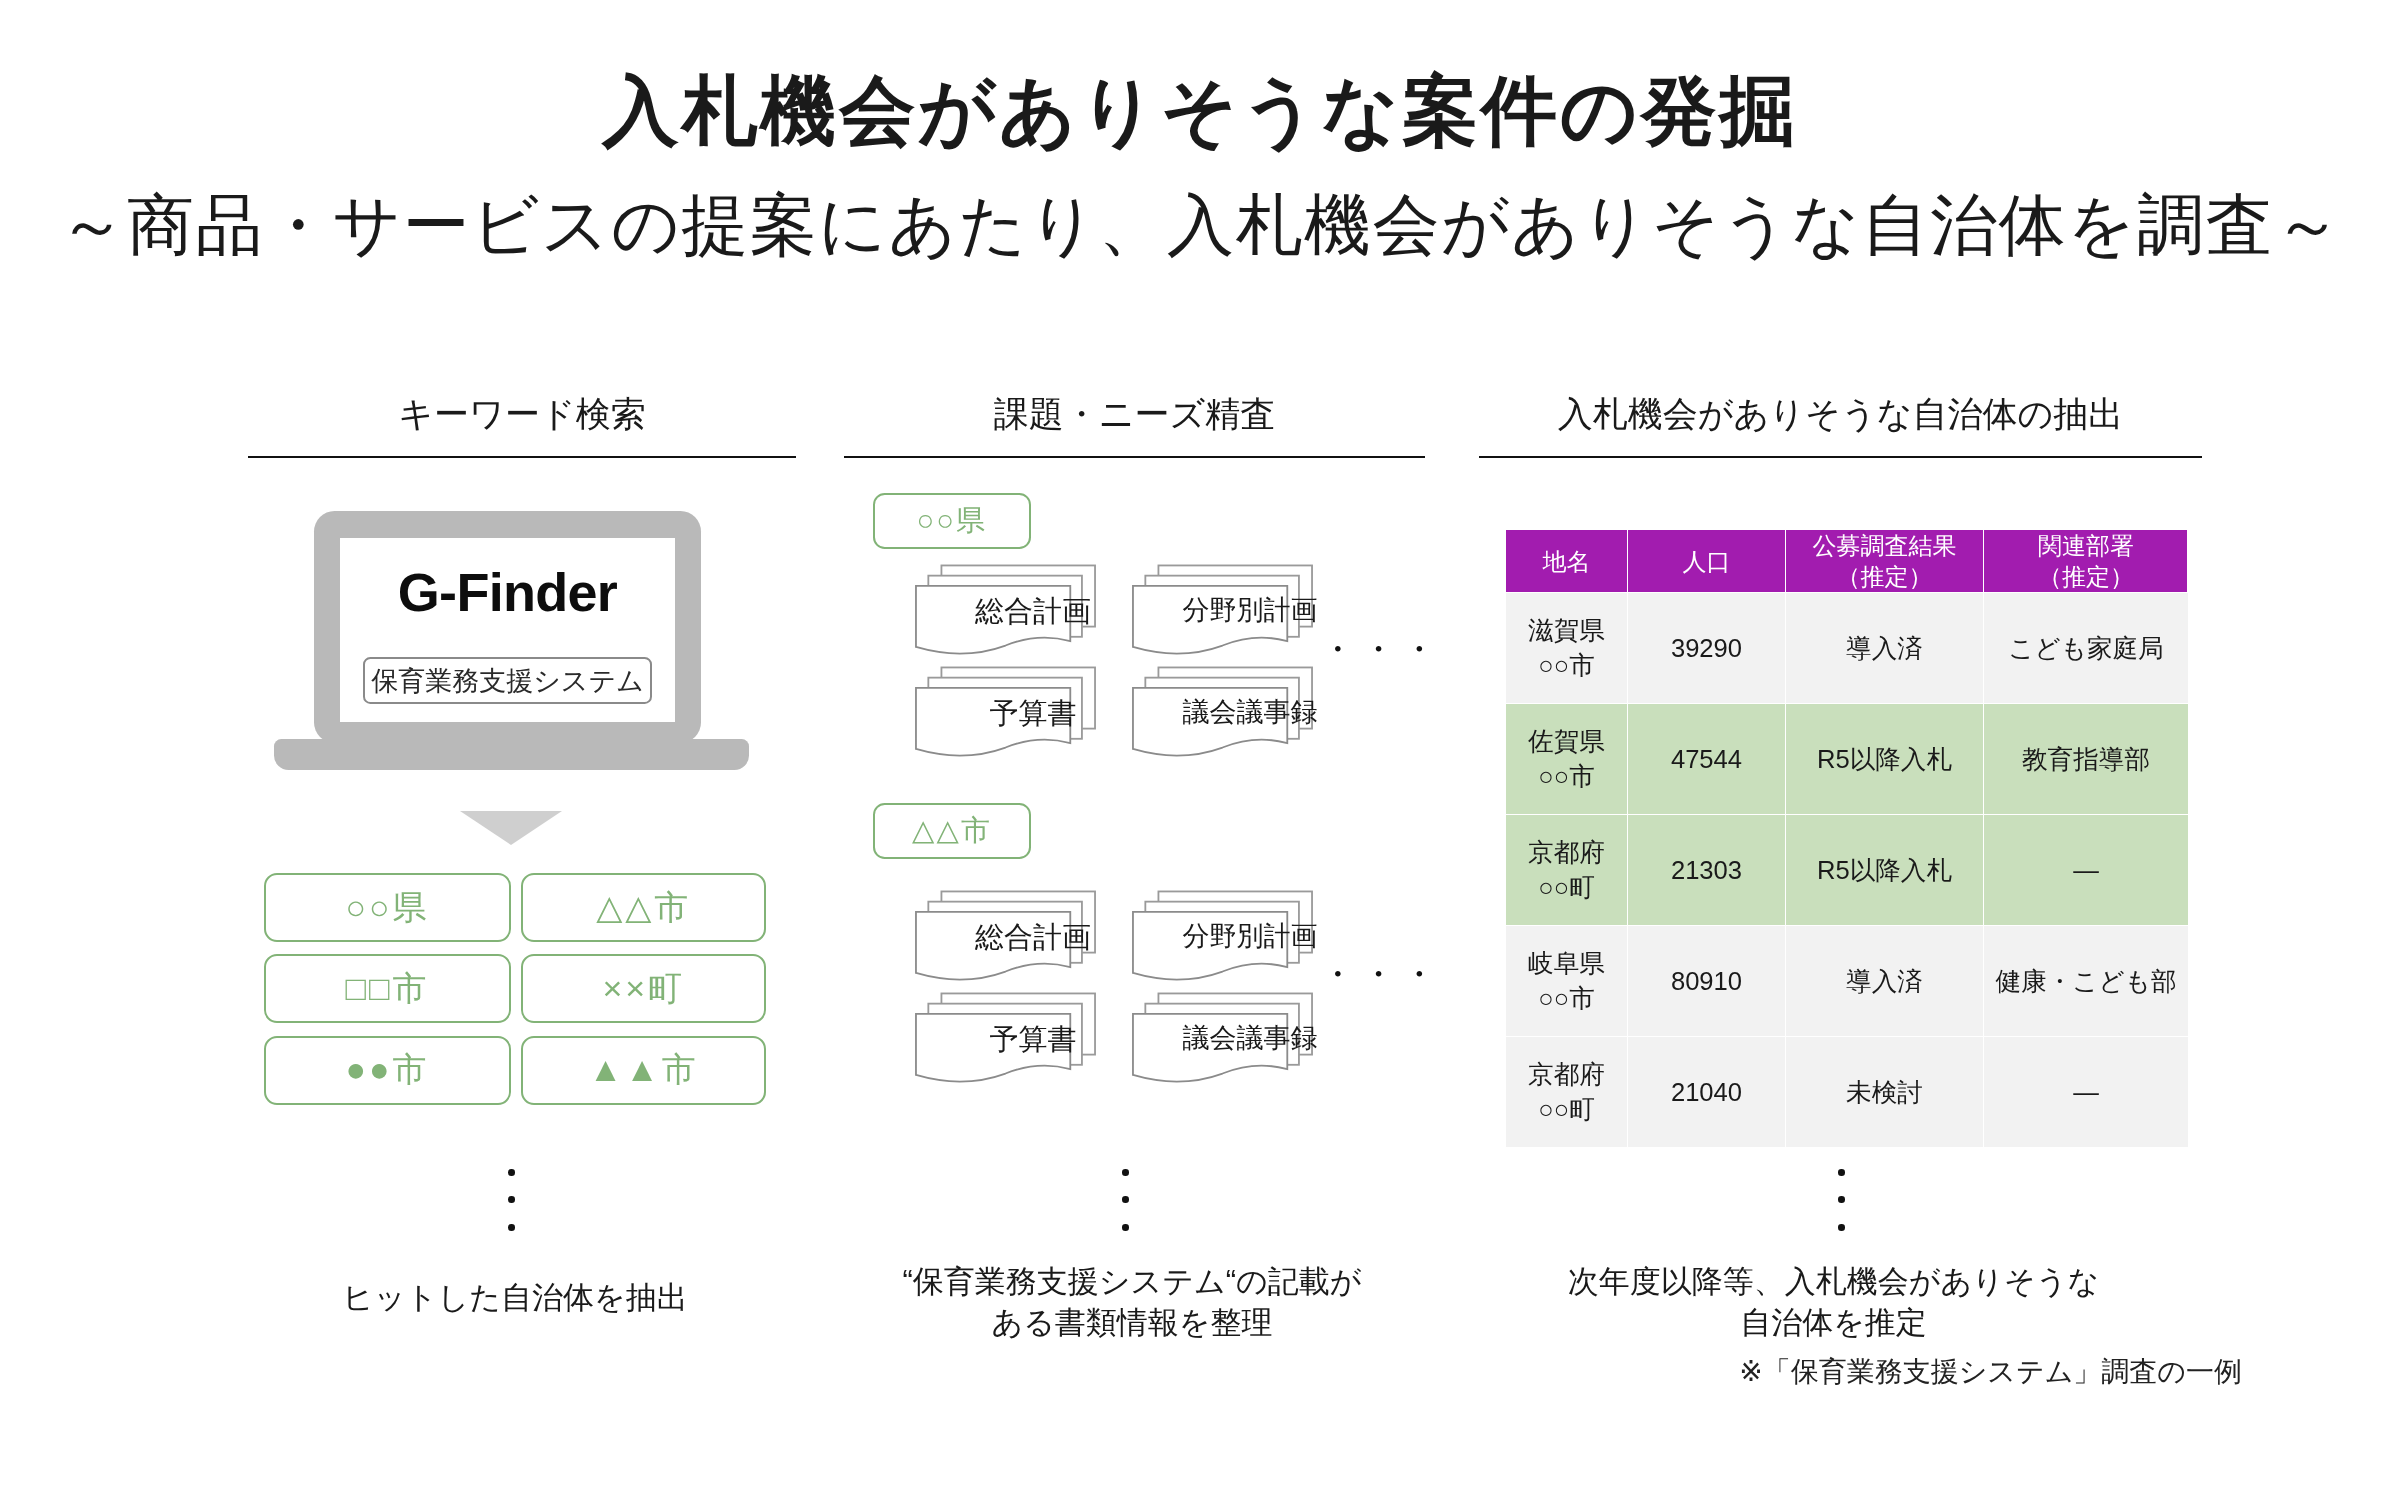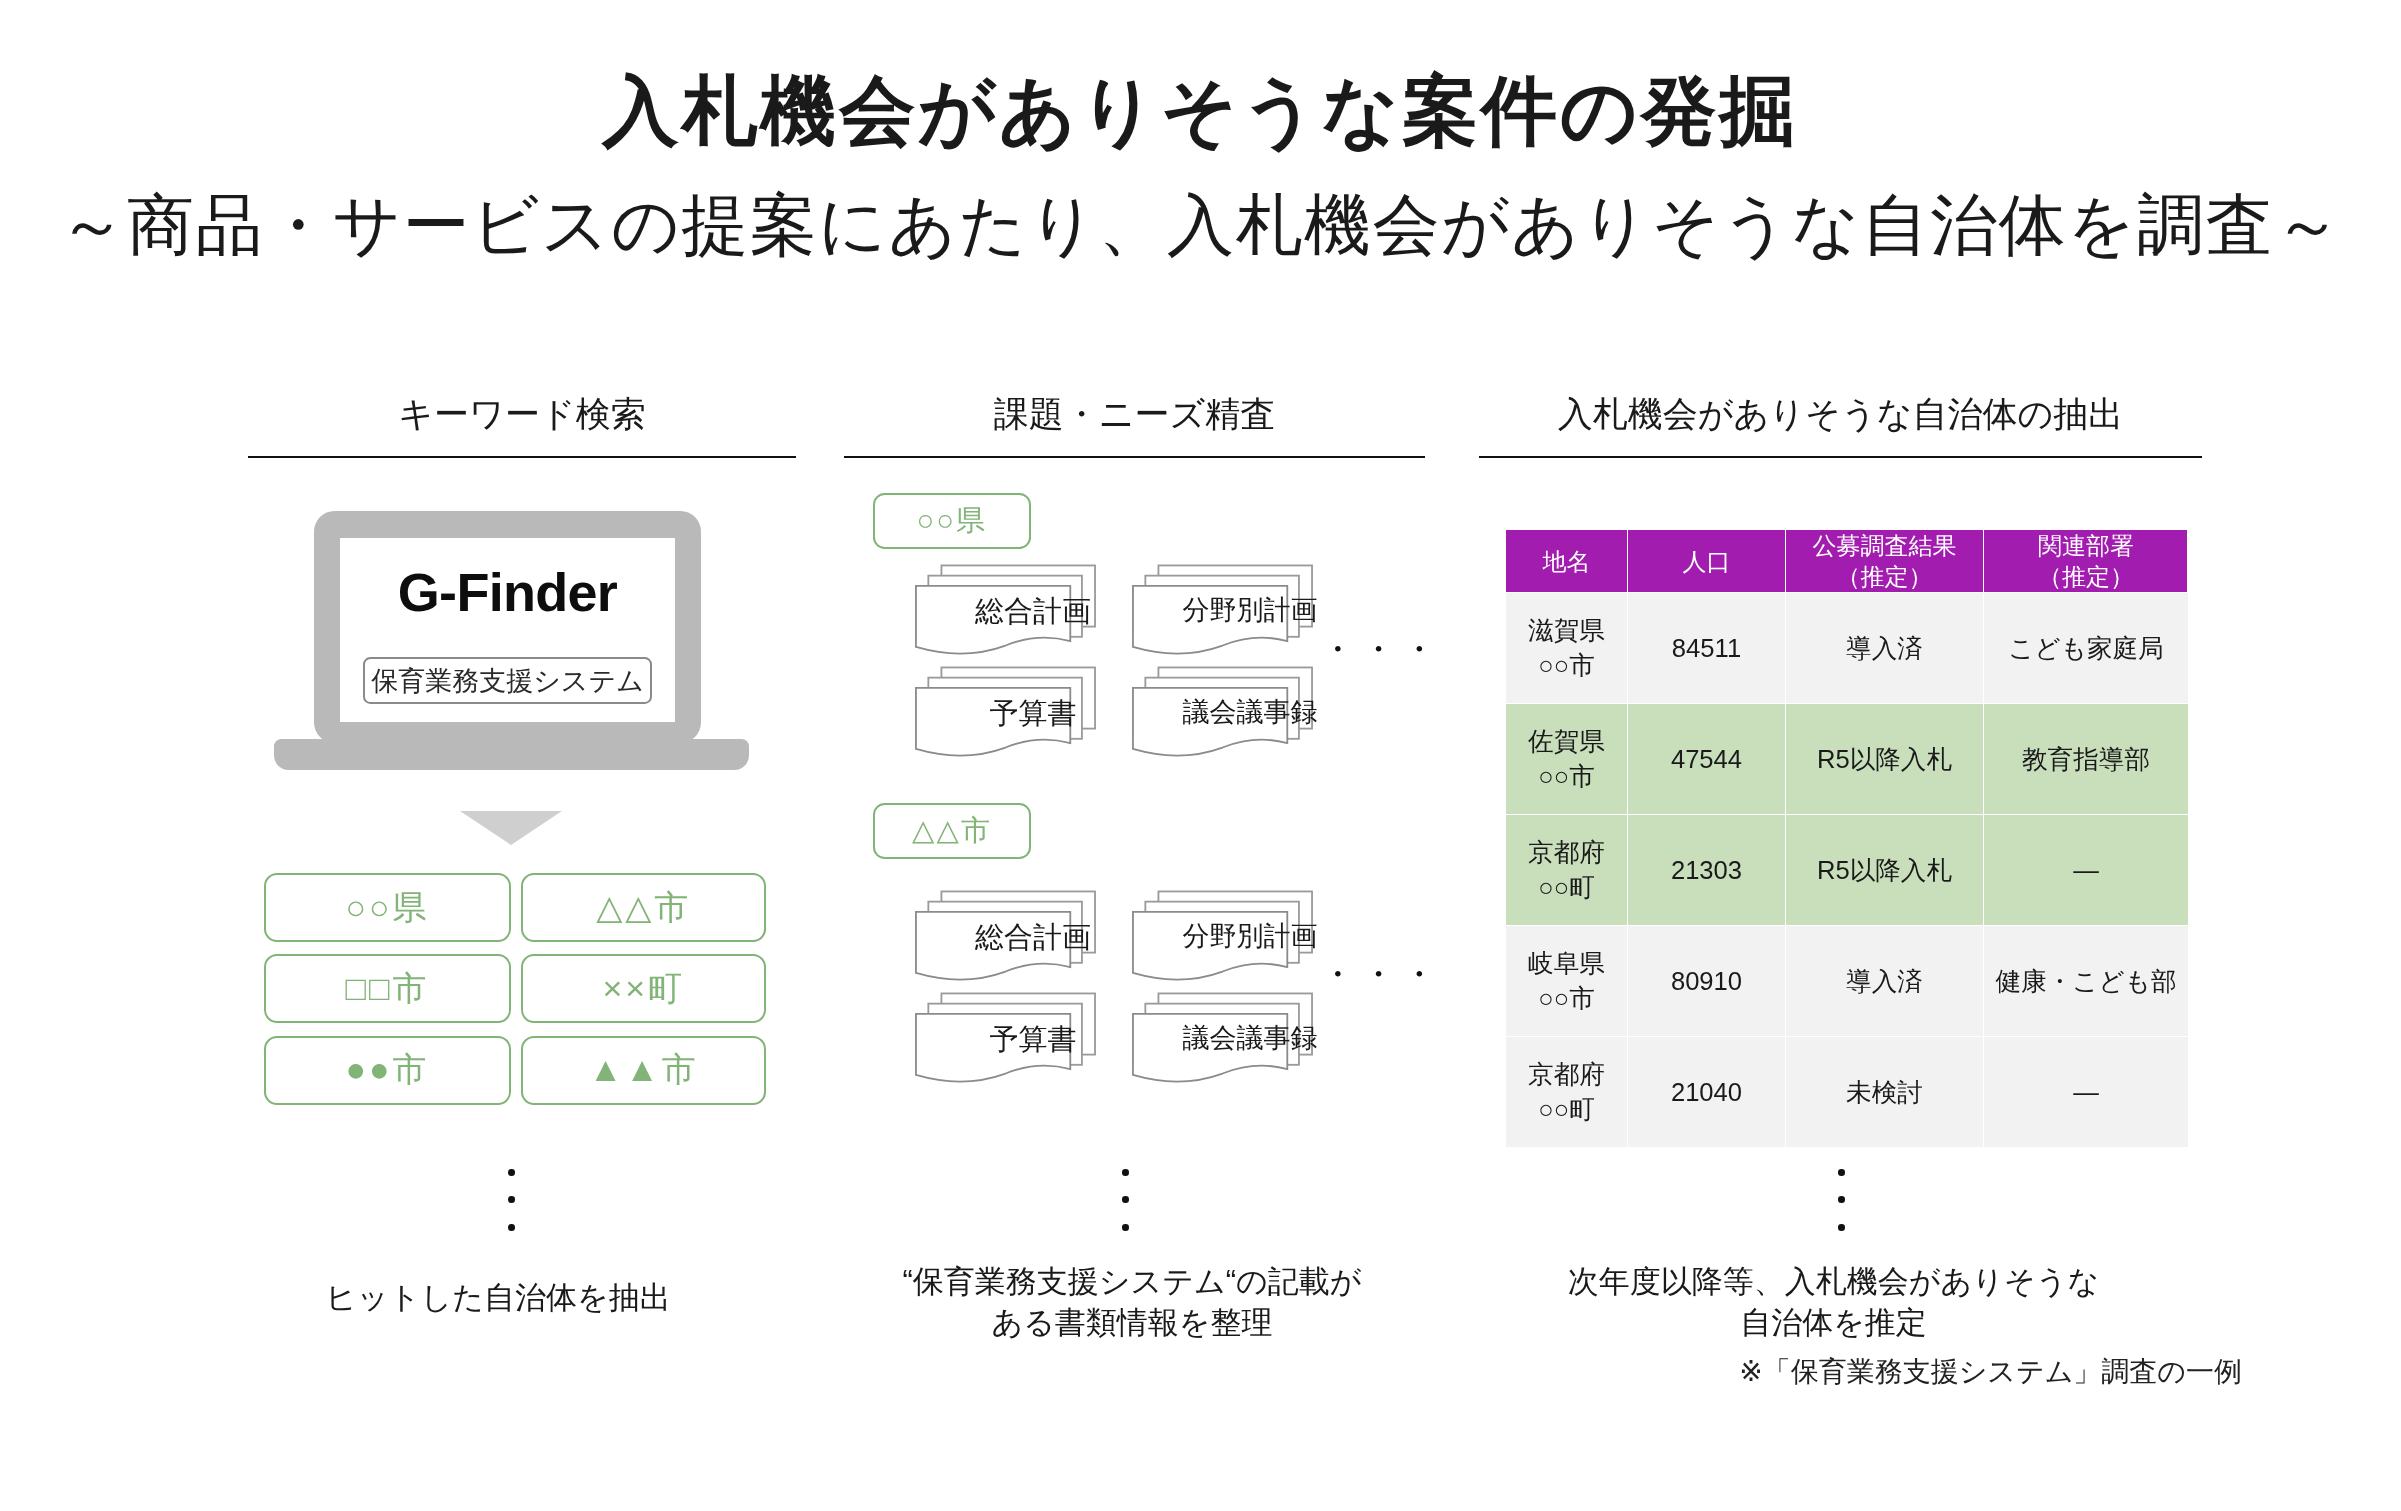"84511" div.t-cell { text: 84511 -> 39290 }
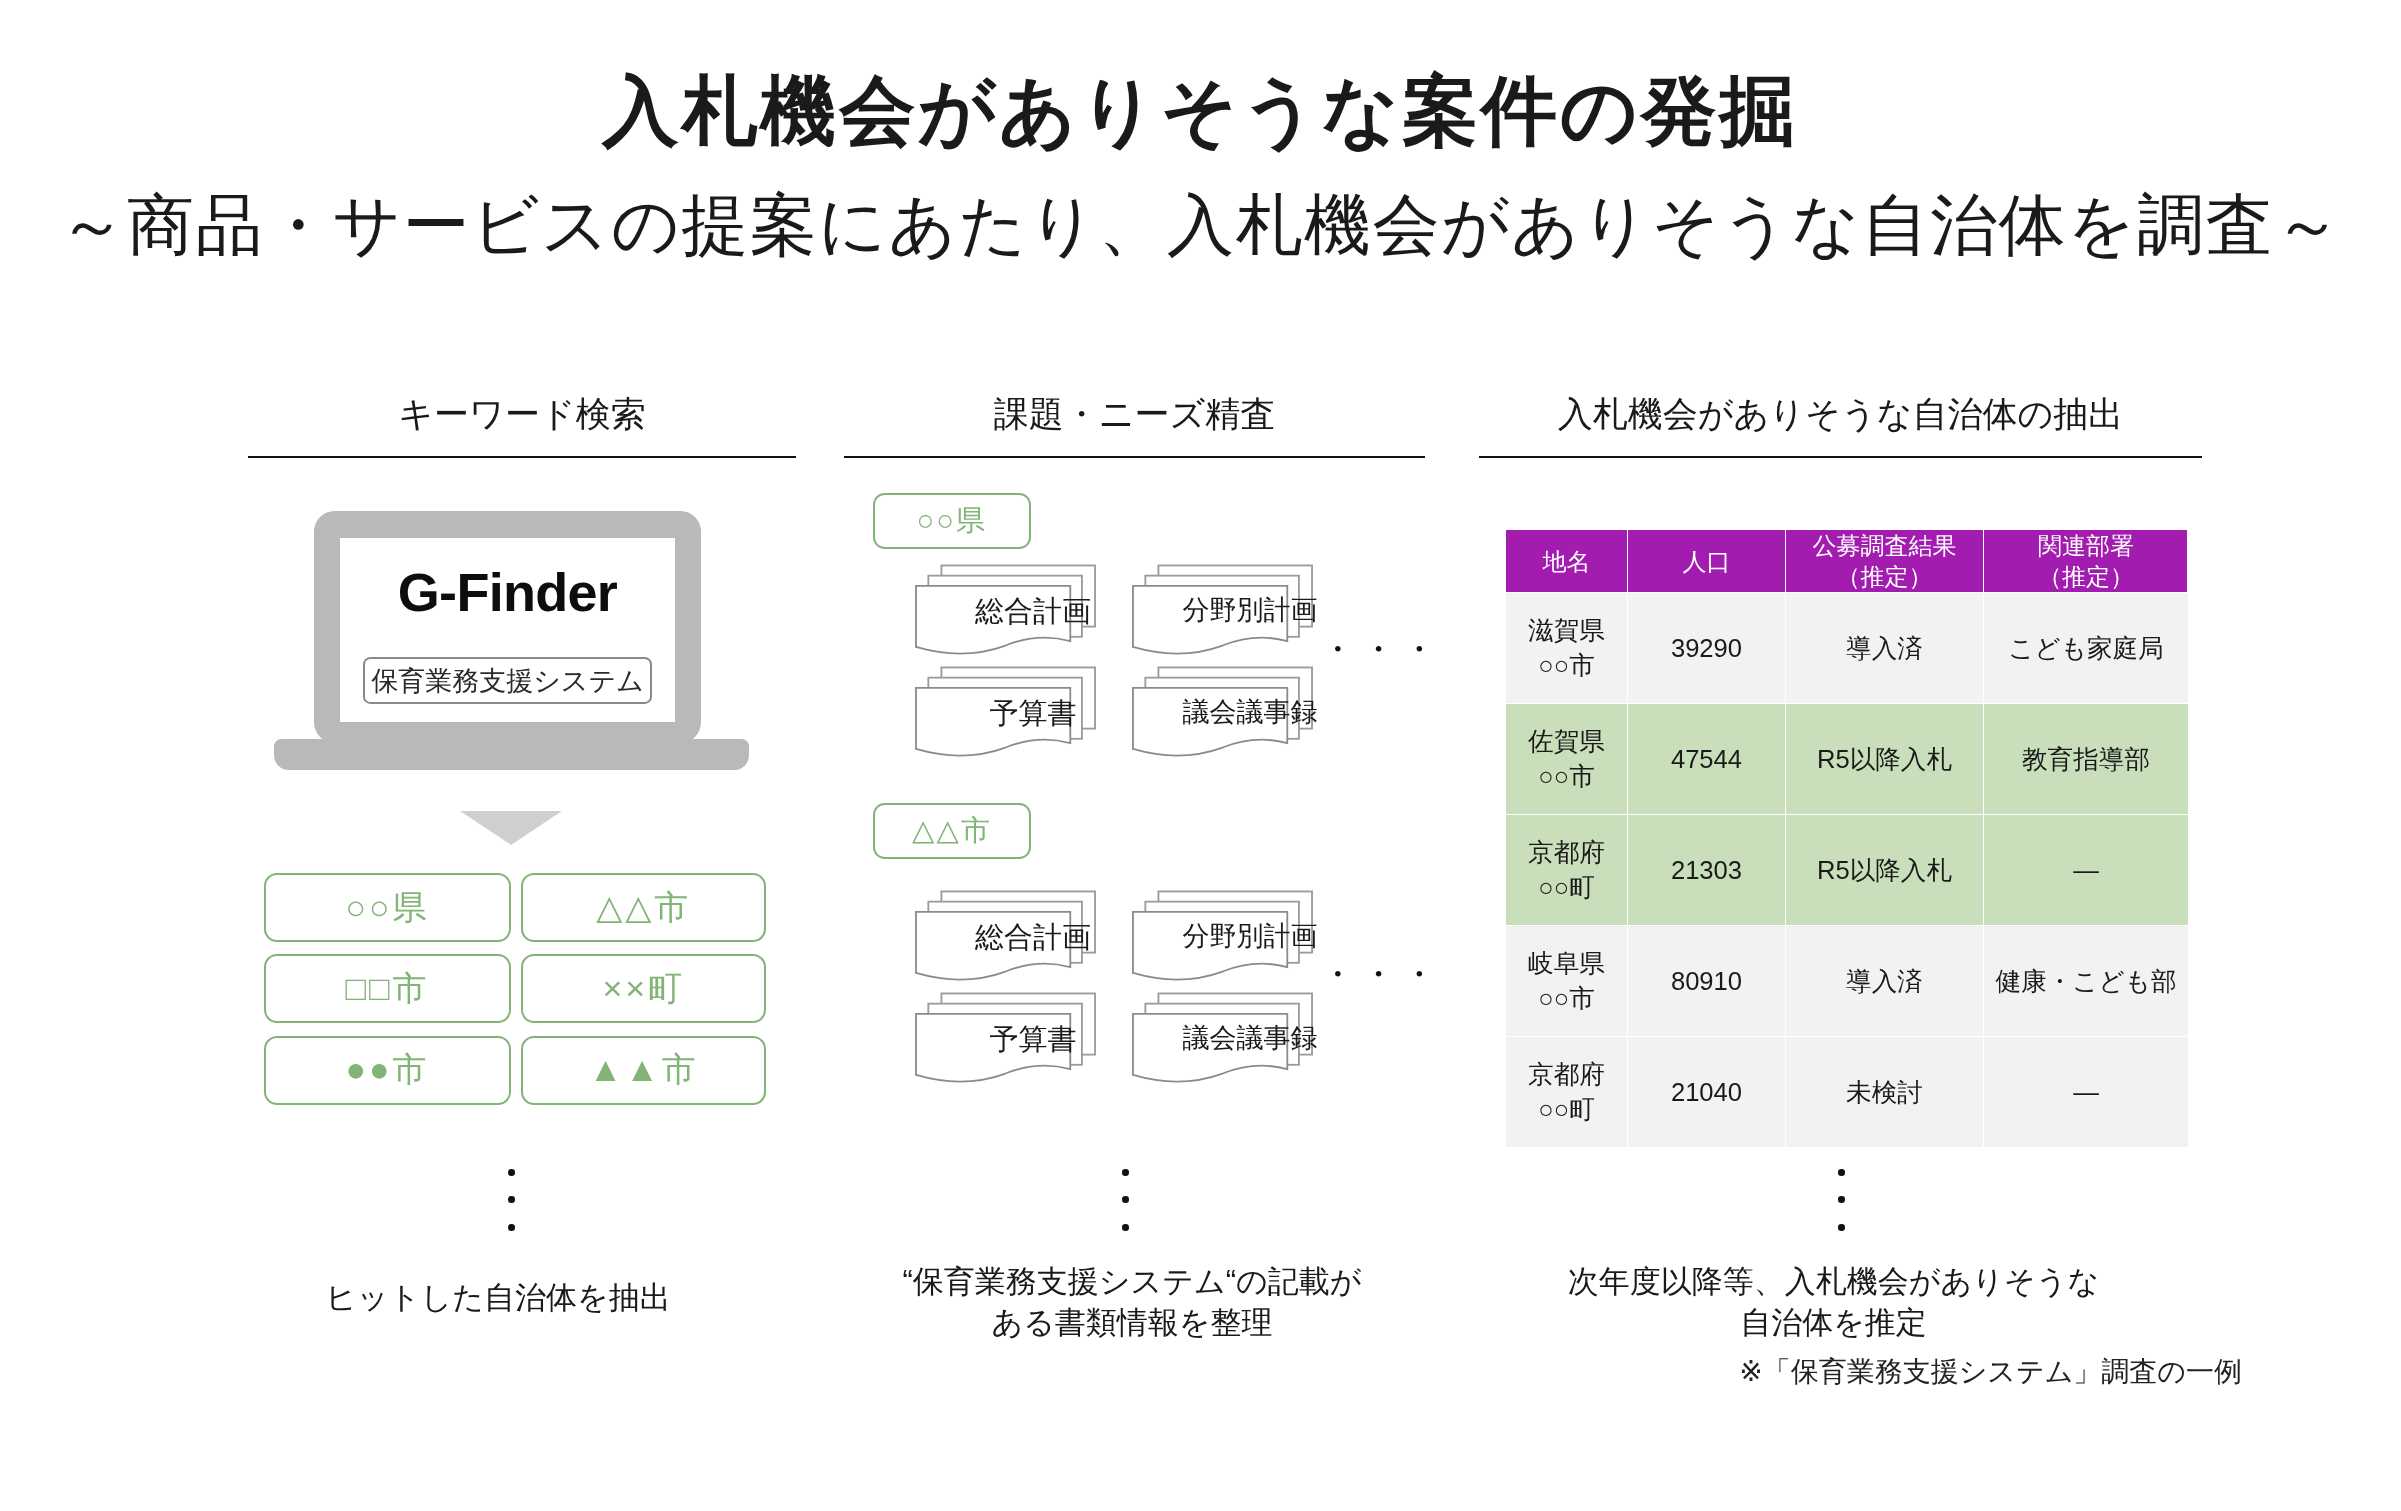"ヒットした自治体を抽出" div.abs { left: 224px -> 241px }
